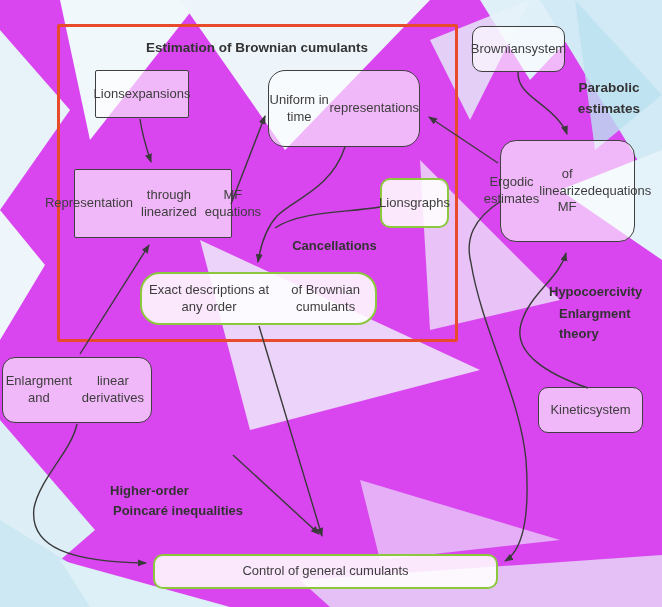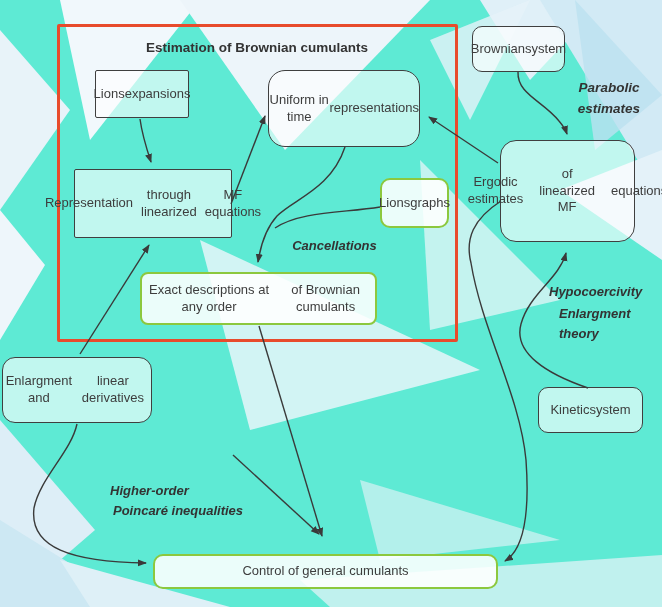"Estimation of Brownian cumulants" #stage { background: #5eead4 -> #d946ef }
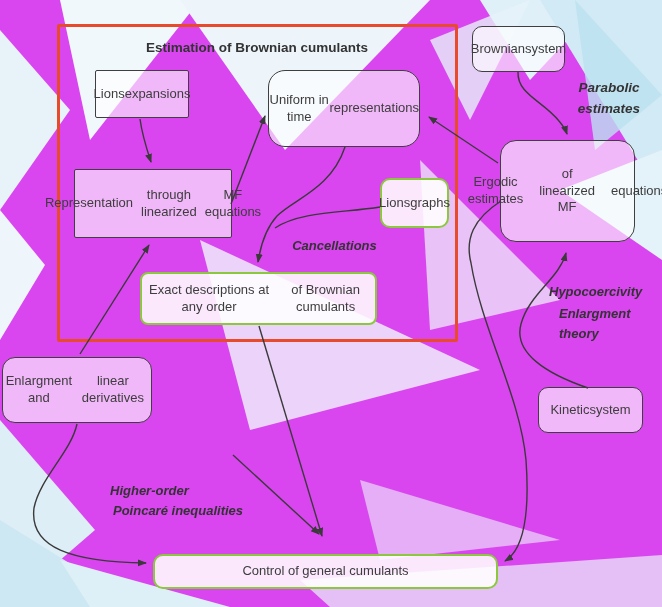"Parabolic" .lbl { font-style: italic -> none }
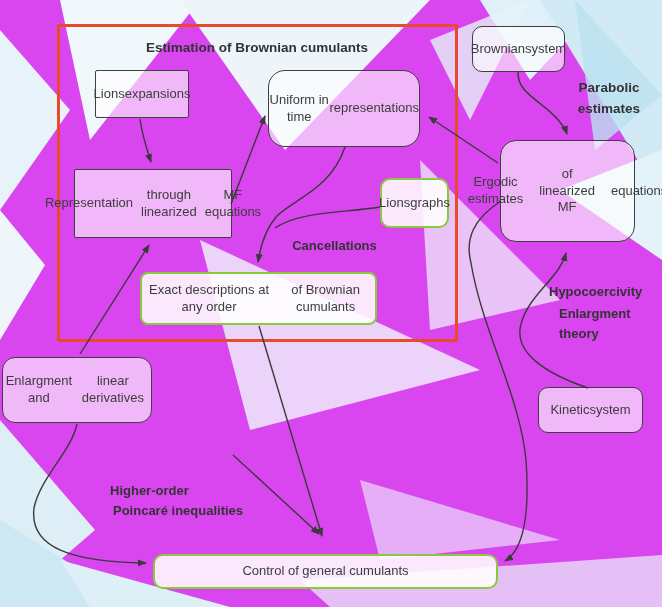"Ergodic estimates" #n-ergodic { gap: 16px -> none }
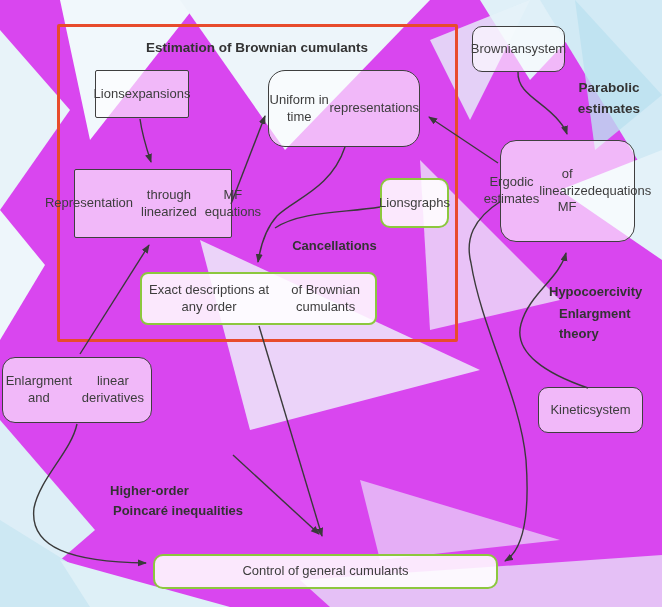"Exact descriptions at any order" #n-exact { border-radius: 8px -> 20px }
